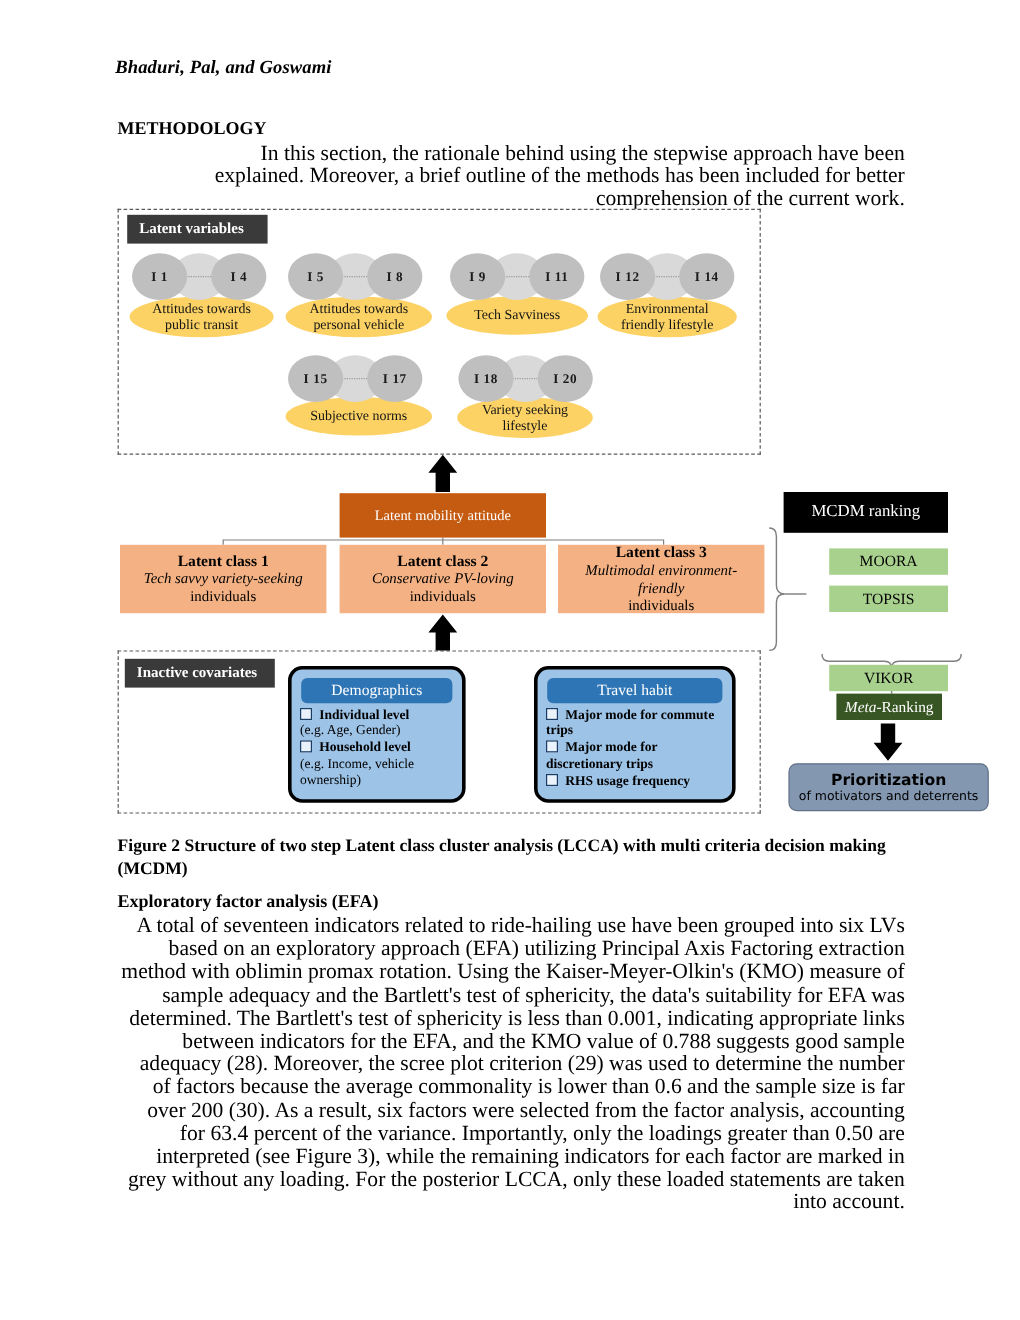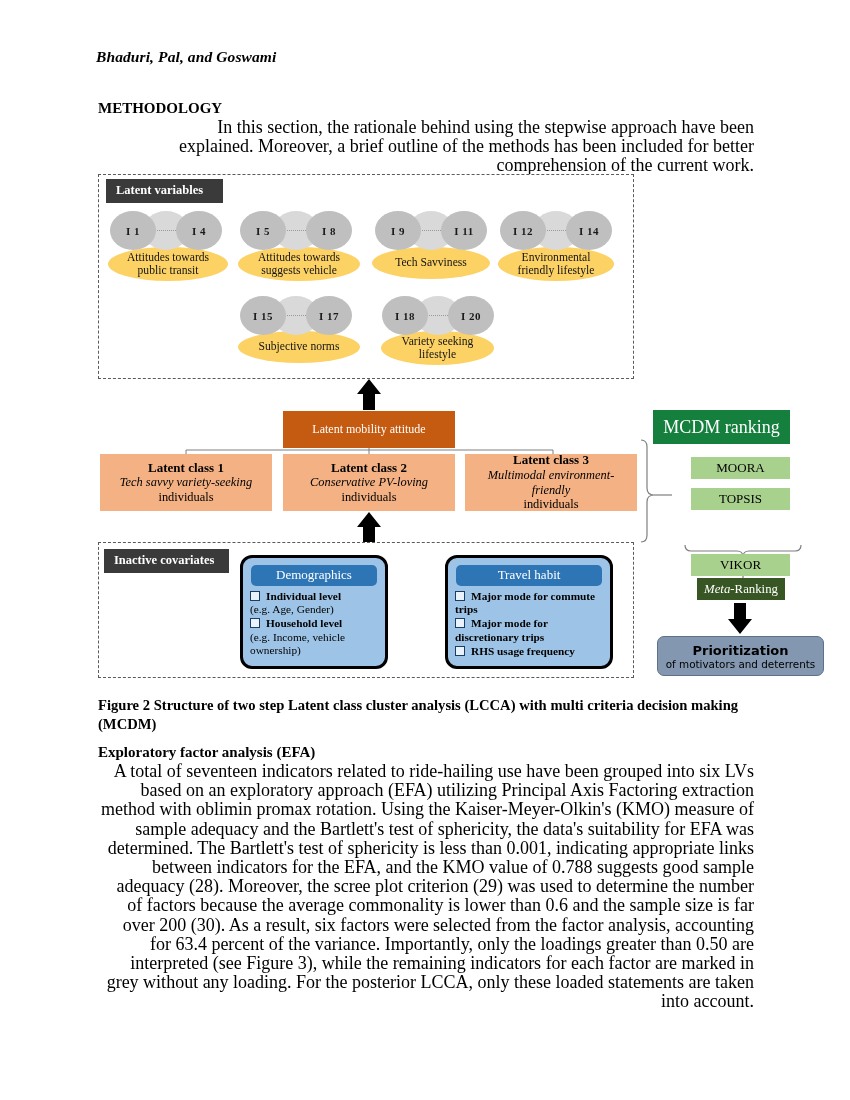"Attitudes towards suggests vehicle" div.lv-ellipse { text: suggests -> personal }
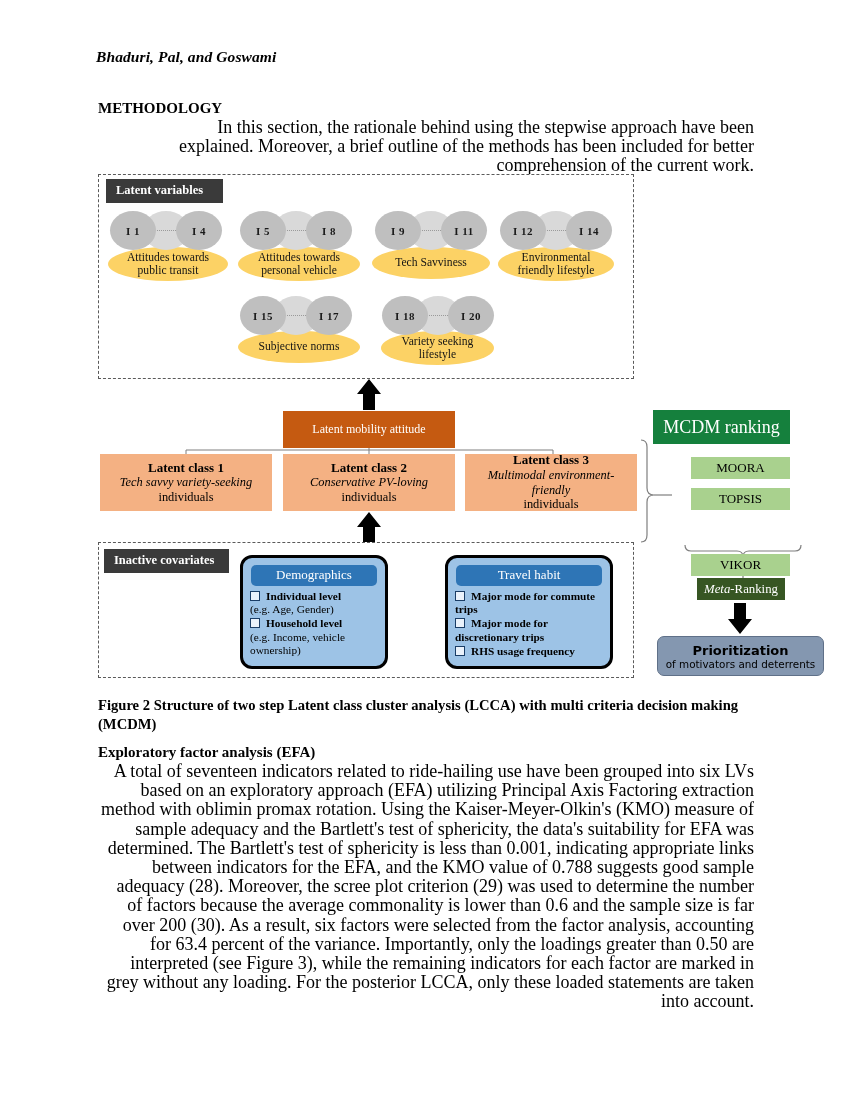"MCDM ranking" #mcdm-ranking-box { background: #15803d -> #000000; font-size: 18px -> 14px }
